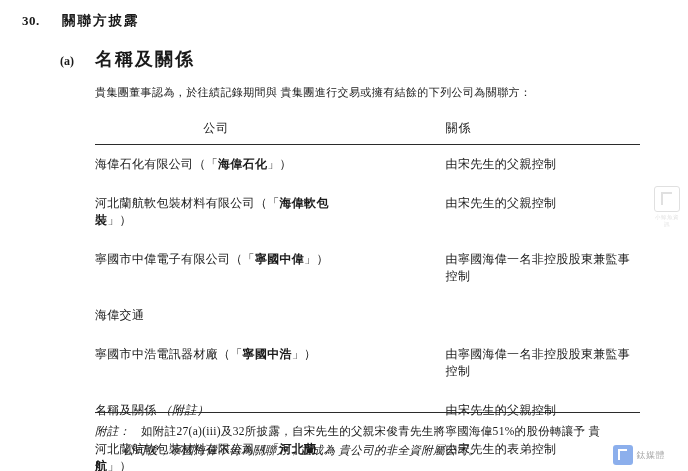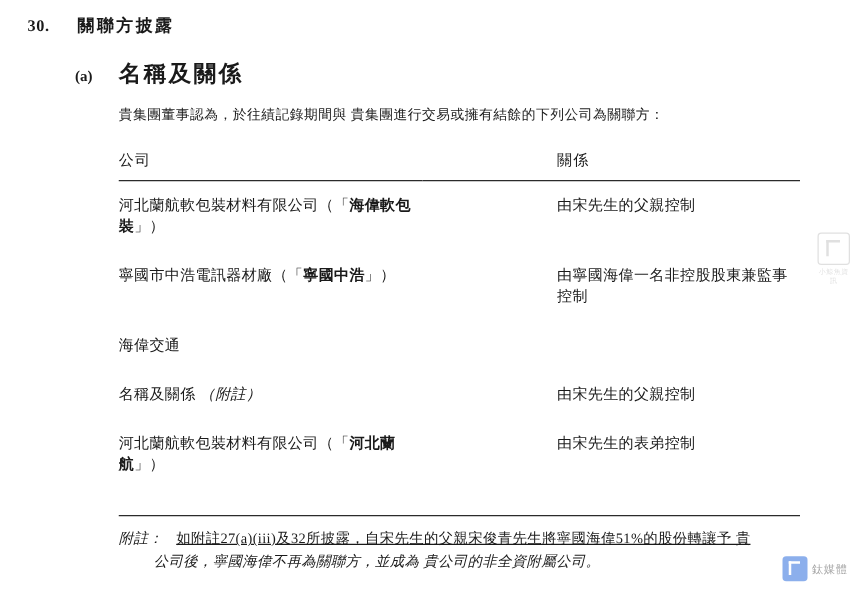"公司" .tbl th { text-align: left -> center }
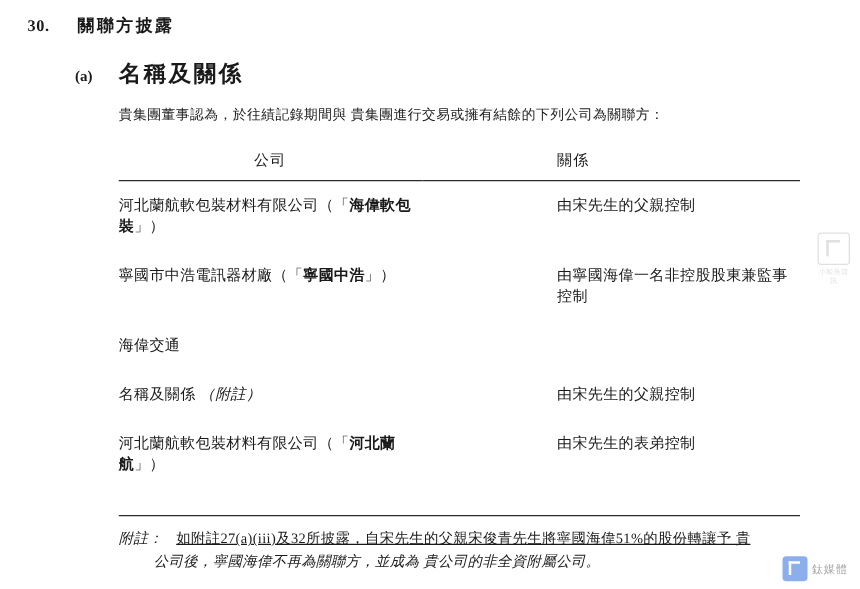"海偉石化有限公司（「海偉石化」）" tr { html: none -> <tr> <td><span>海偉石化有限公司（「</span><span>海偉石化</span><span>」）</span></td> <td>由宋先生的父親控制</td> </tr> }
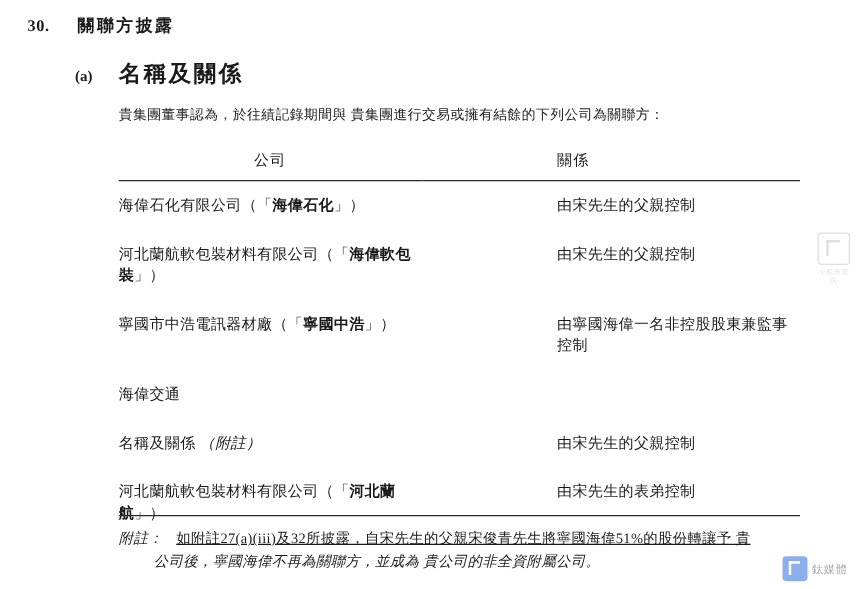"寧國市中偉電子有限公司（「寧國中偉」）" tr { html: none -> <tr> <td><span>寧國市中偉電子有限公司（「</span><span>寧國中偉</span><span>」）</span></td> <td>由寧國海偉一名非控股股東兼監事控制</td> </tr> }
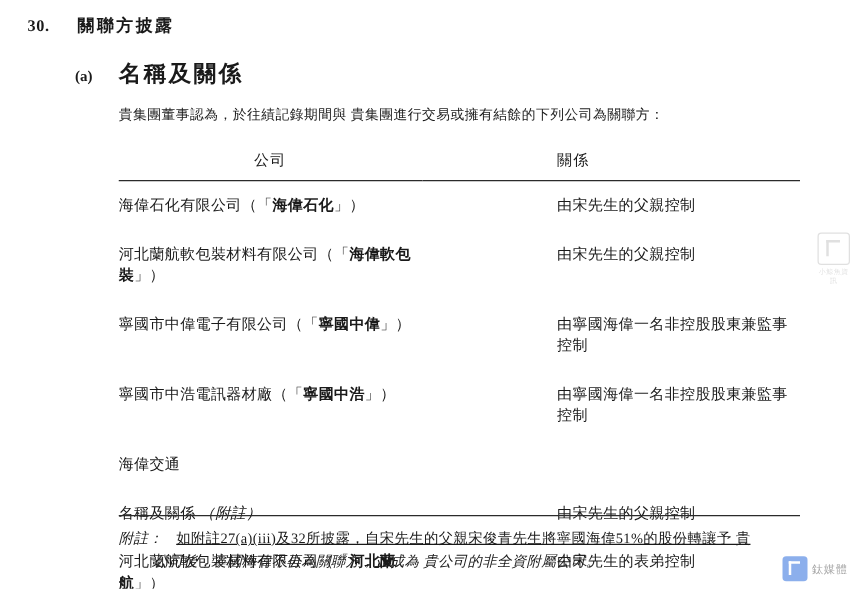"寧國市中浩電訊器材廠（「寧國中浩」）" tr { order: before "海偉交通" -> after "海偉交通" }
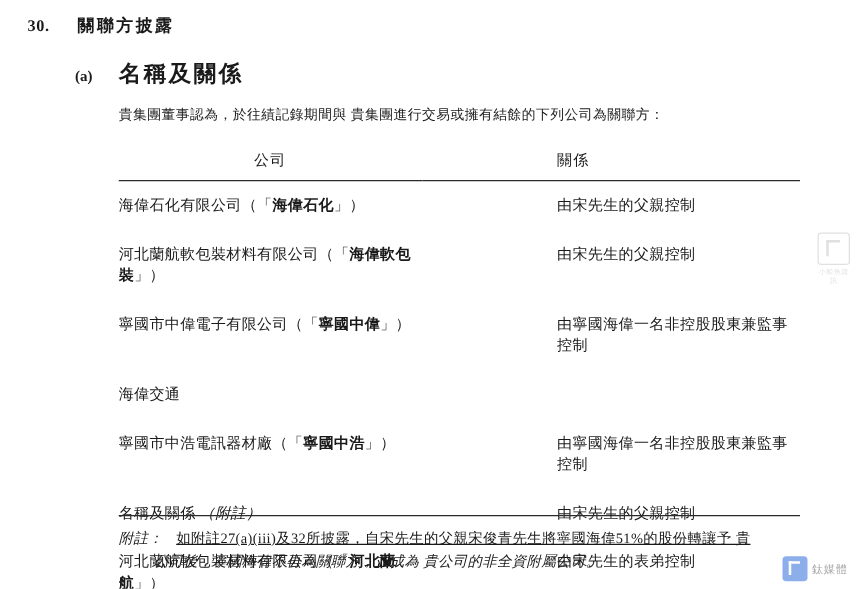"如附註27(a)(iii)及32所披露，自宋先生的父親宋俊青先生將寧國海偉51%" .note-body { text-decoration: underline -> none }
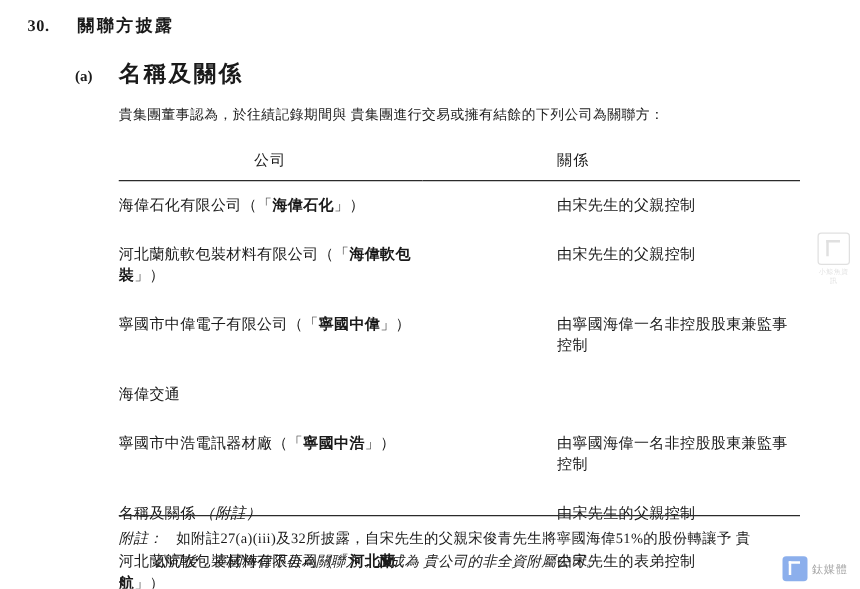"鈦媒體" .wm-bottom { right: 10px -> 23px }
